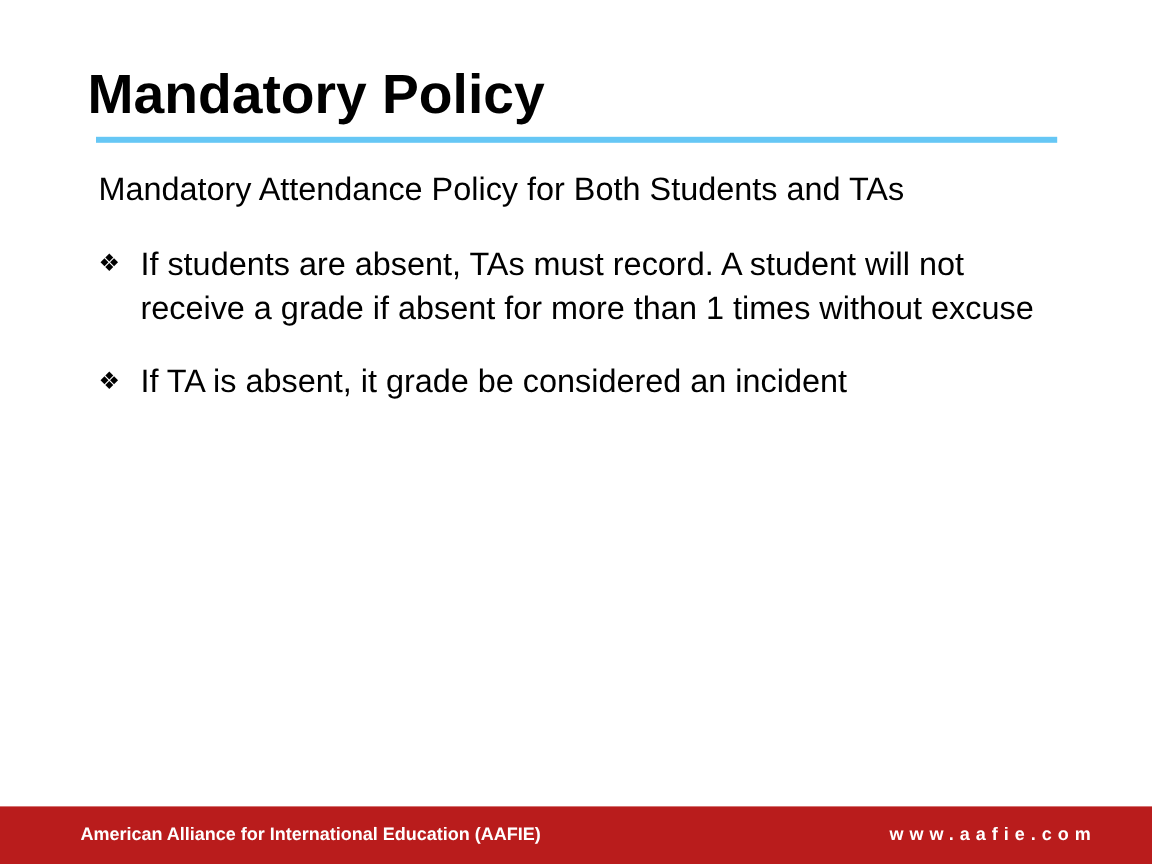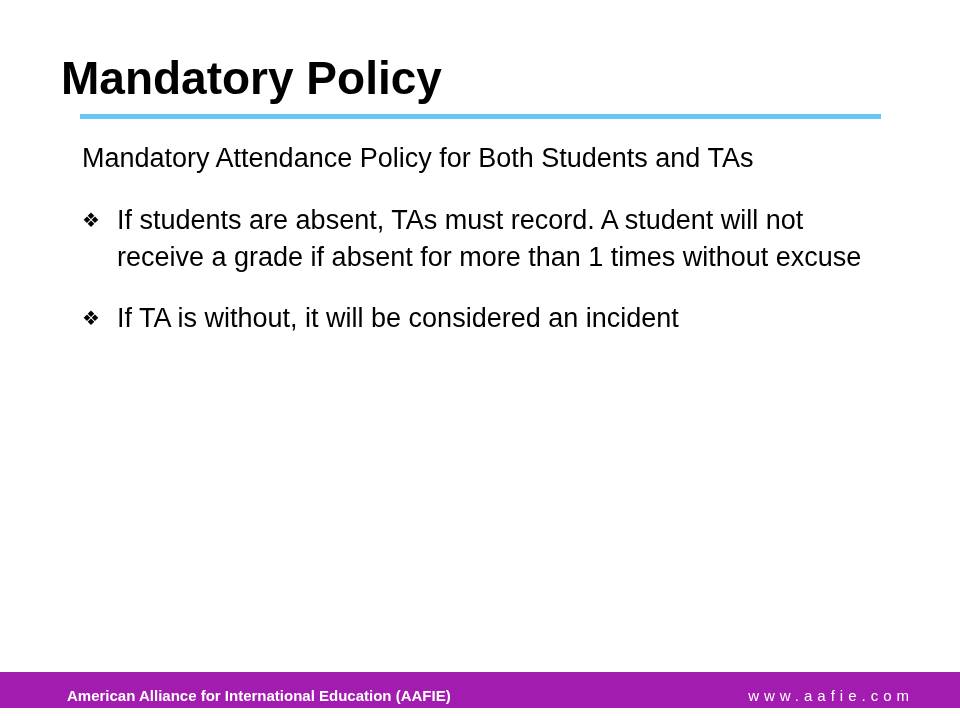"Mandatory Policy" .title { left: 61px -> 73px }
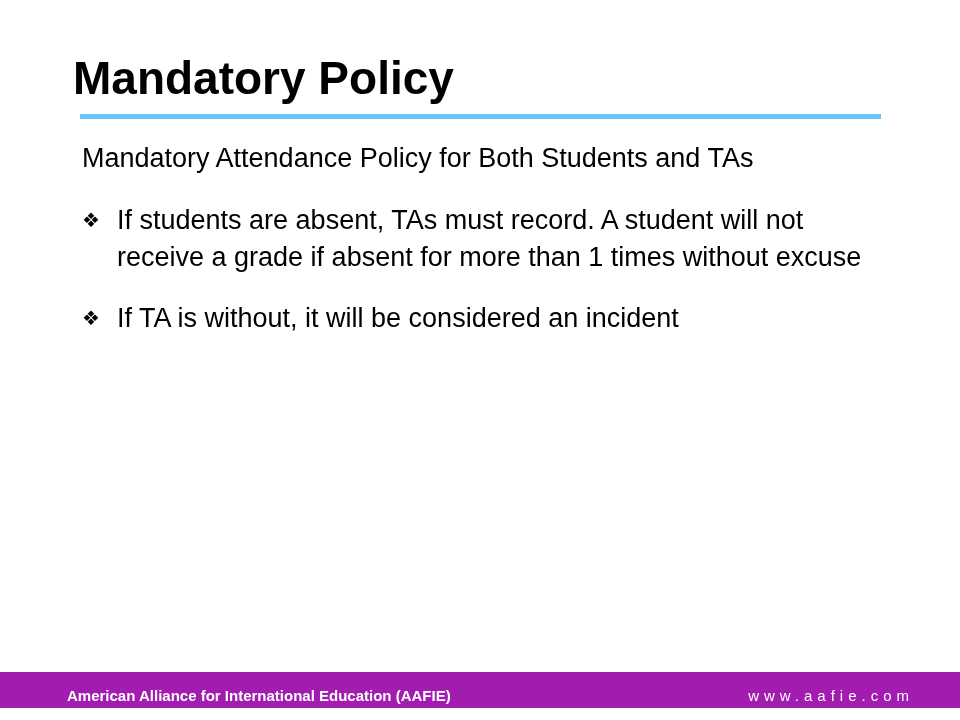"If TA is without, it" span.bullet-text { text: without, it will -> absent, it grade }
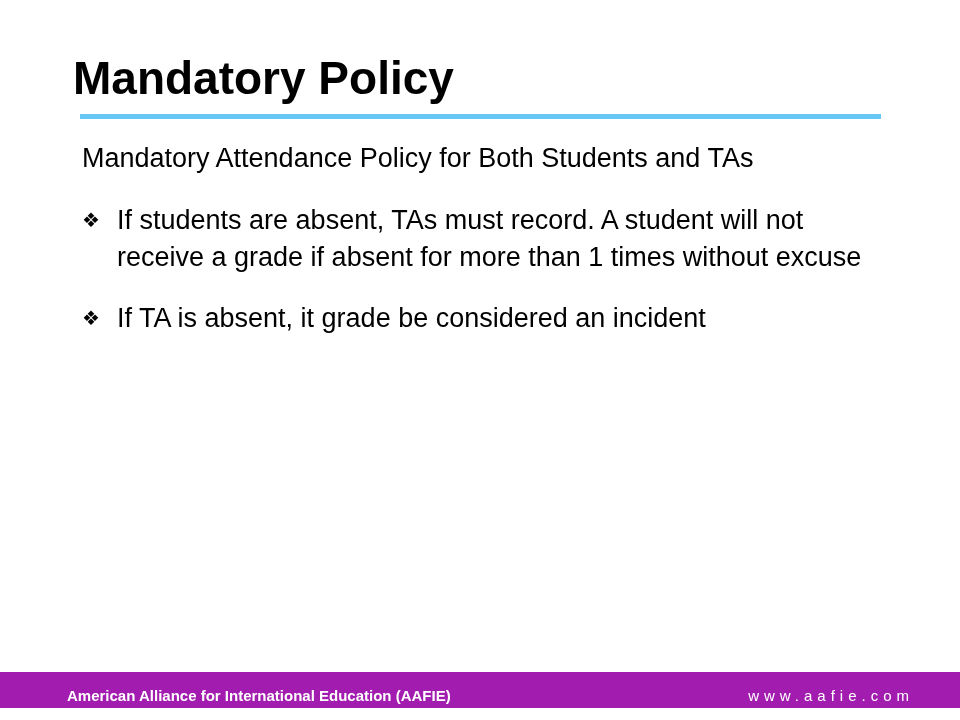"American Alliance for International" .footer { background: #a21caf -> #b91c1c; height: 36px -> 48px }
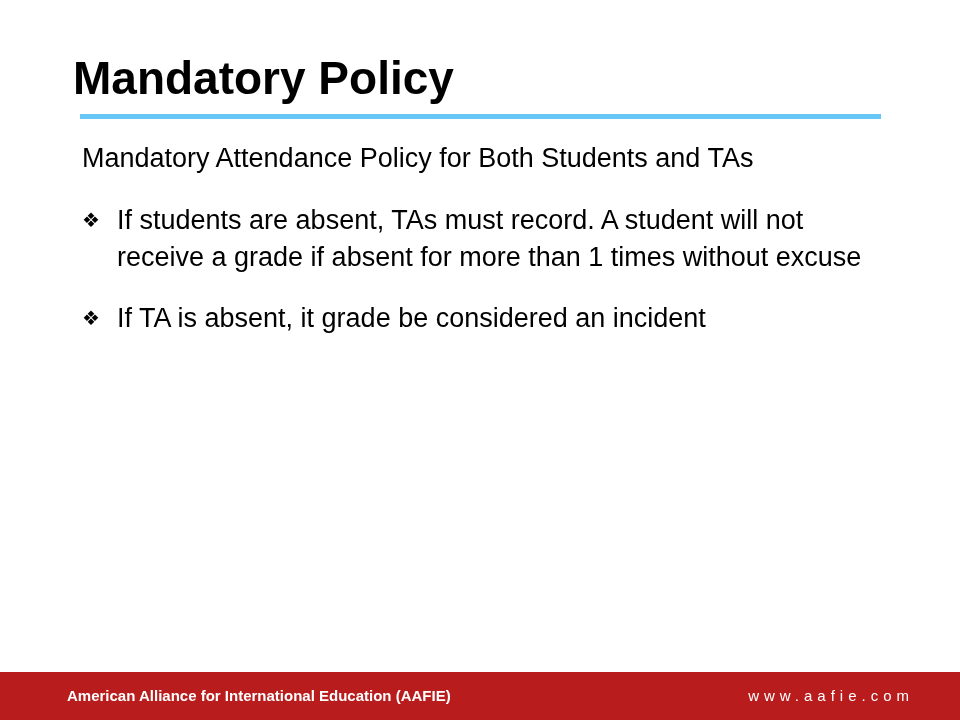"www.aafie.com" .footer-right { font-weight: normal -> bold }
